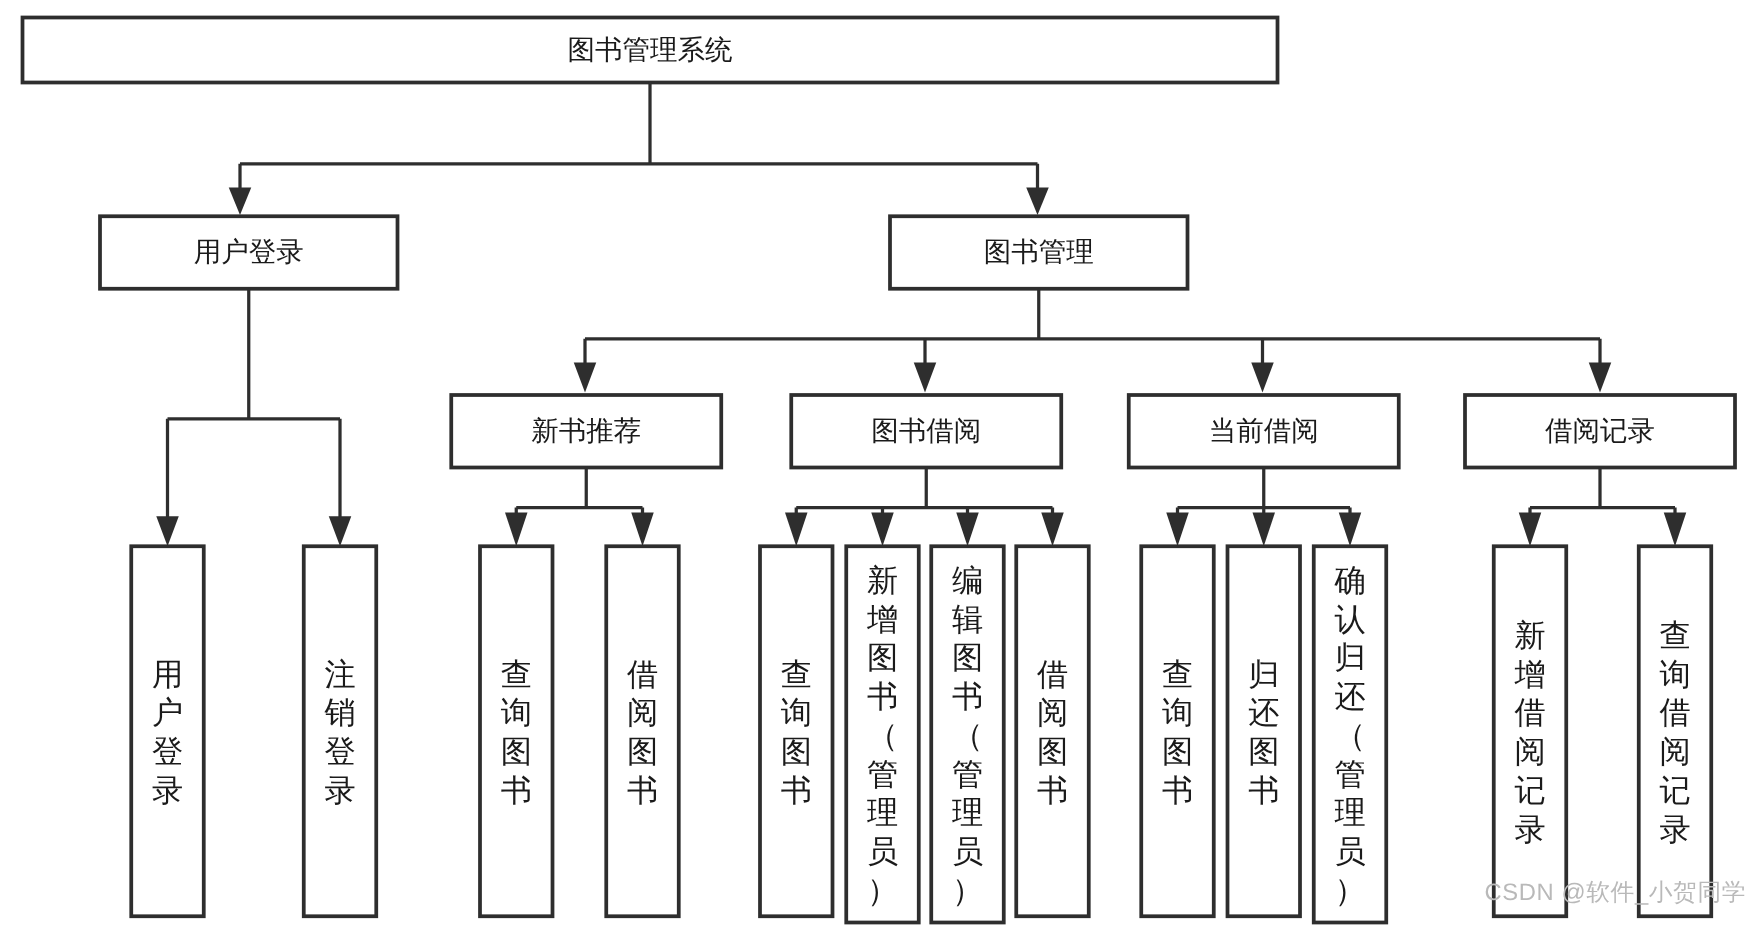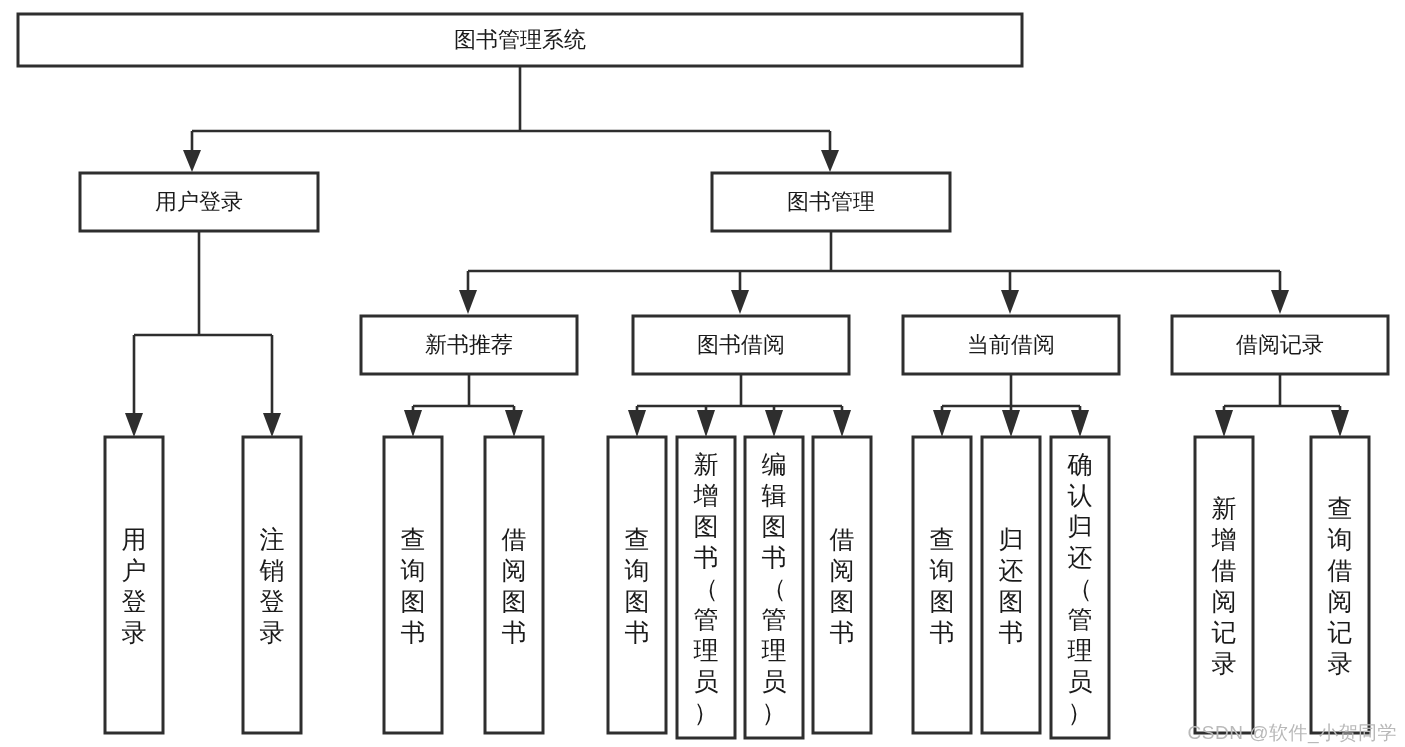"CSDN @软件_小贺同学" .watermark { bottom: 1px -> 20px }
